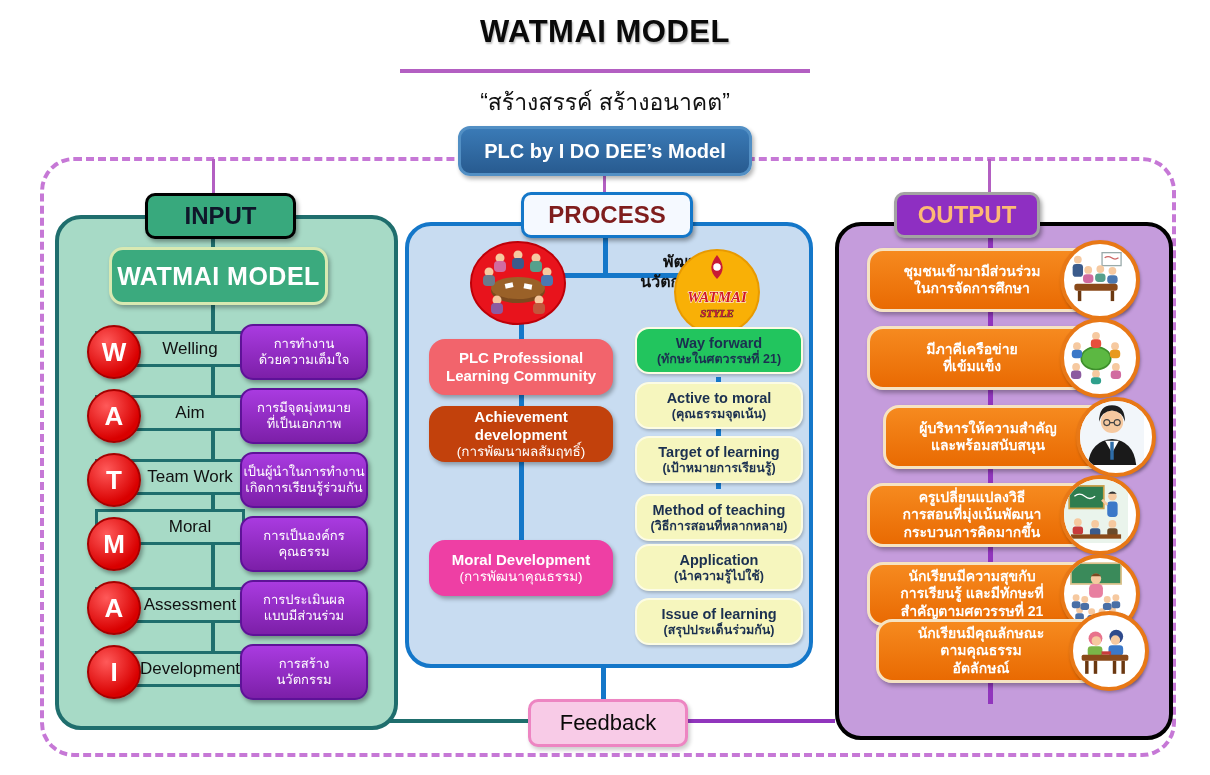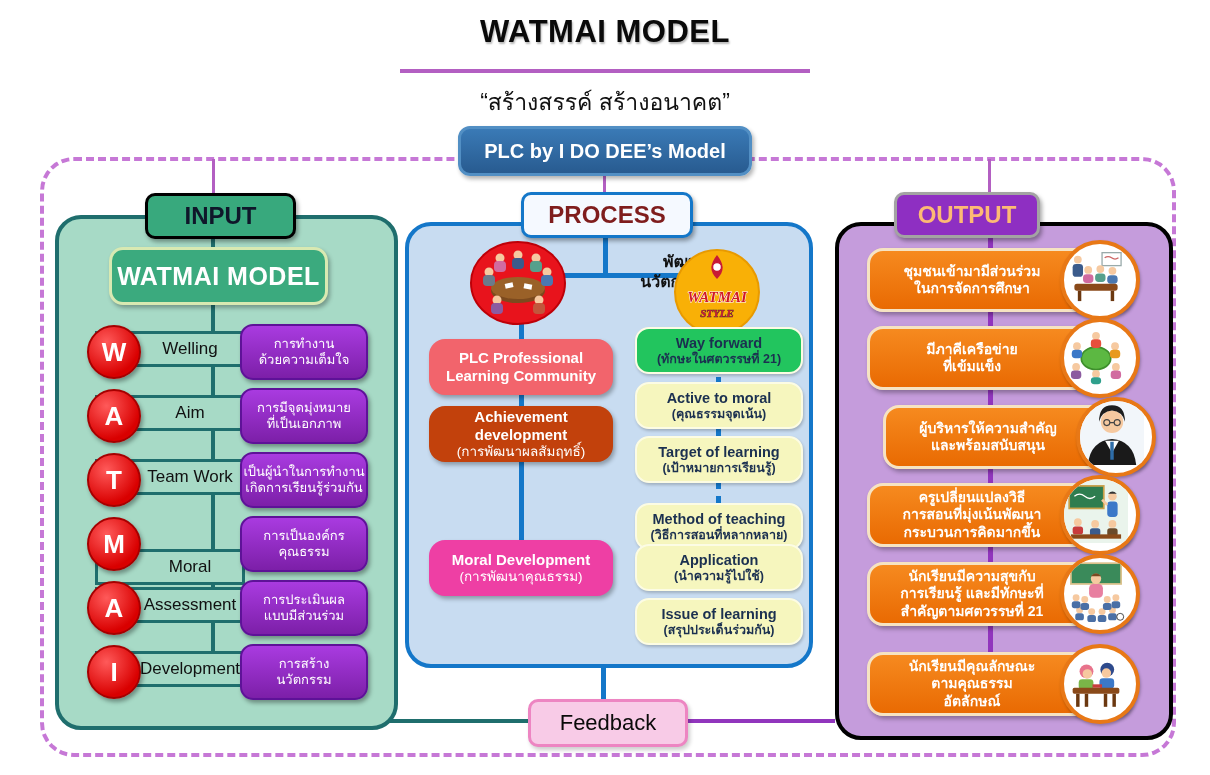"Method of teaching" .rstep3 { top: 277px -> 268px }
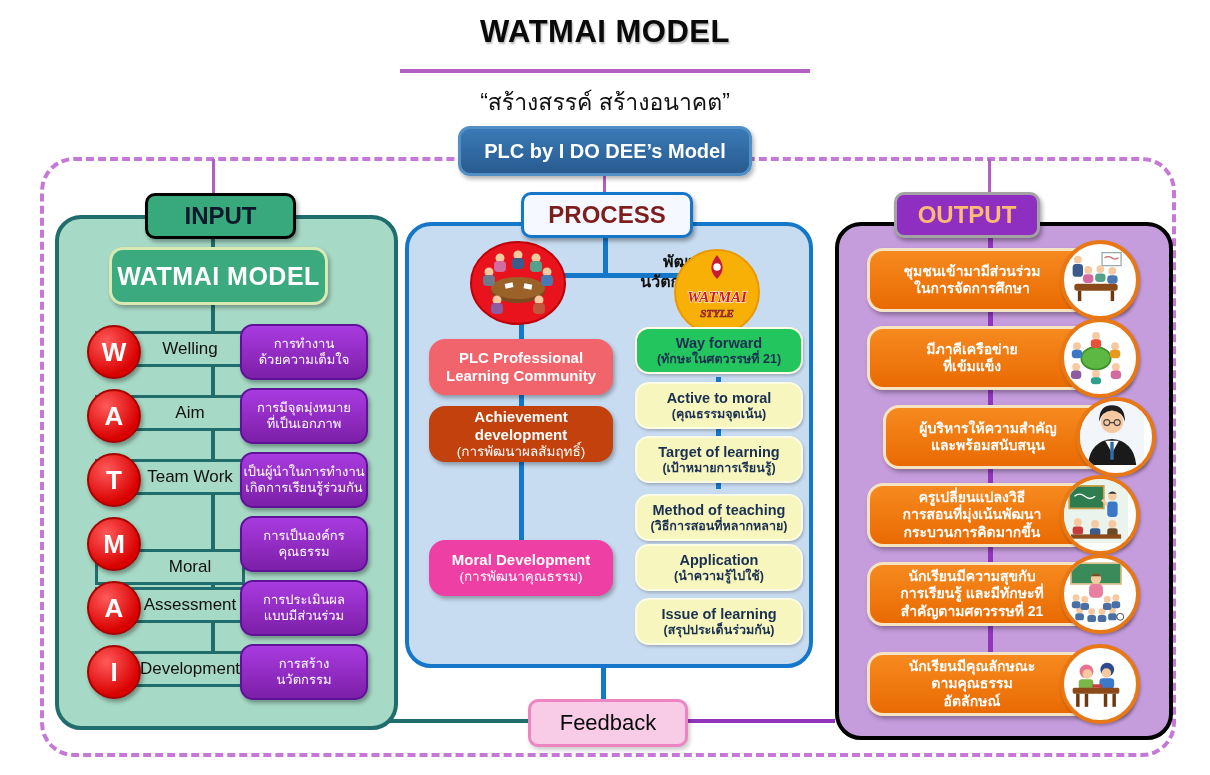"Moral" div.abs { margin-top: 40px -> none }
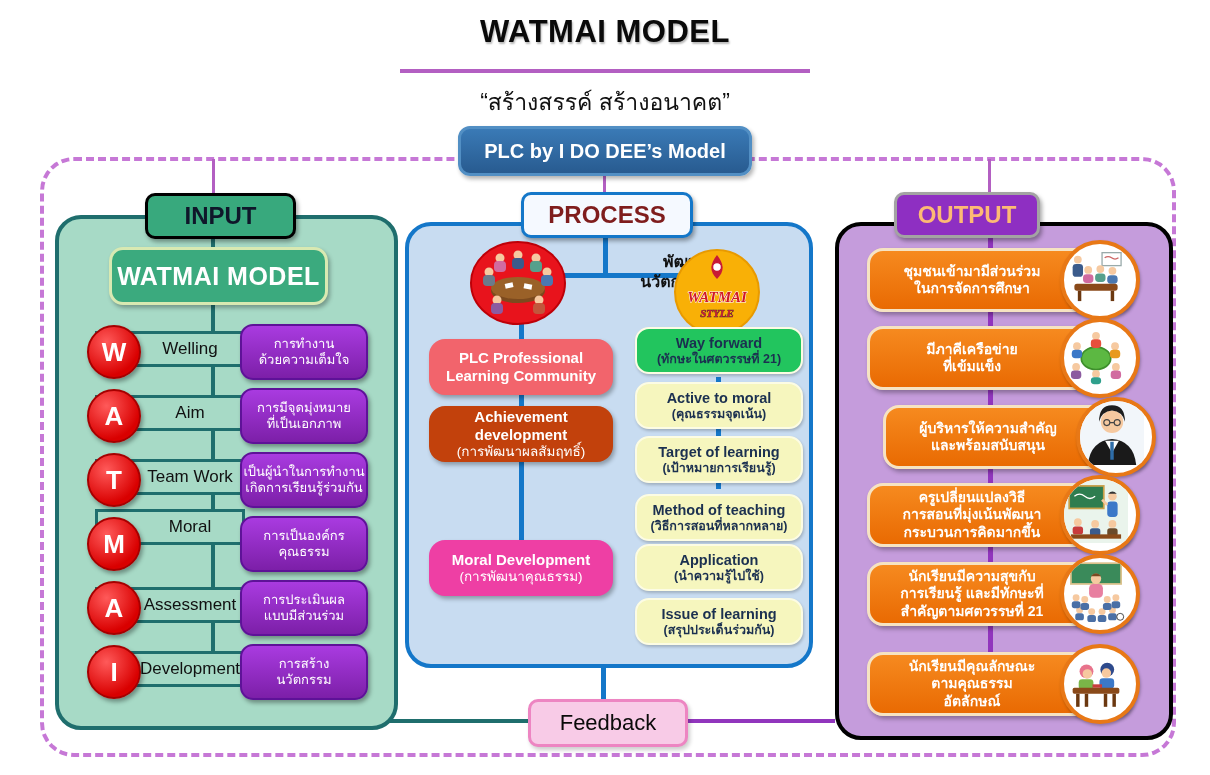"นักเรียนมีคุณลักษณะ" .oi5 { margin-left: none -> 9px; top: 426px -> 393px }
